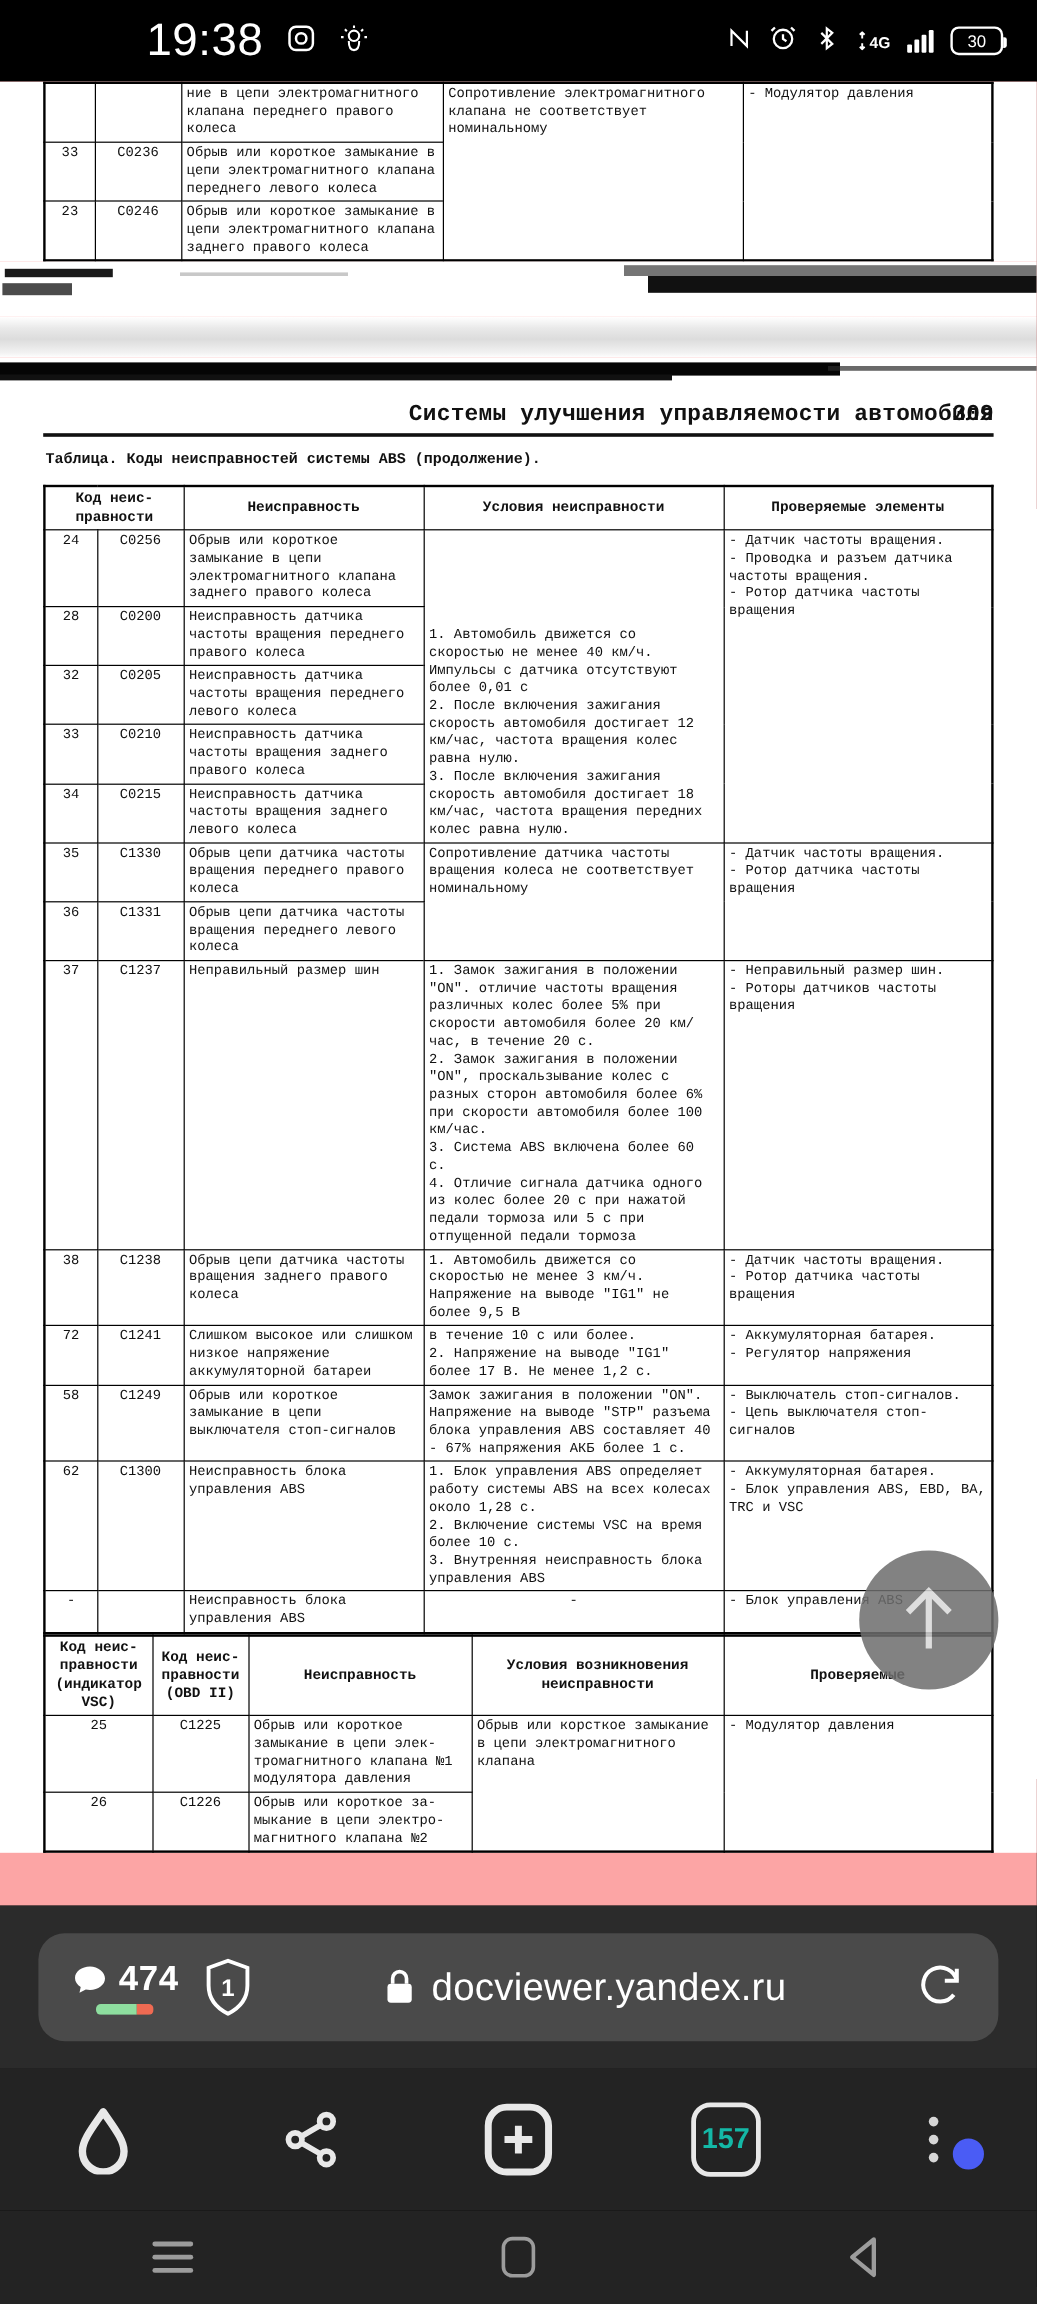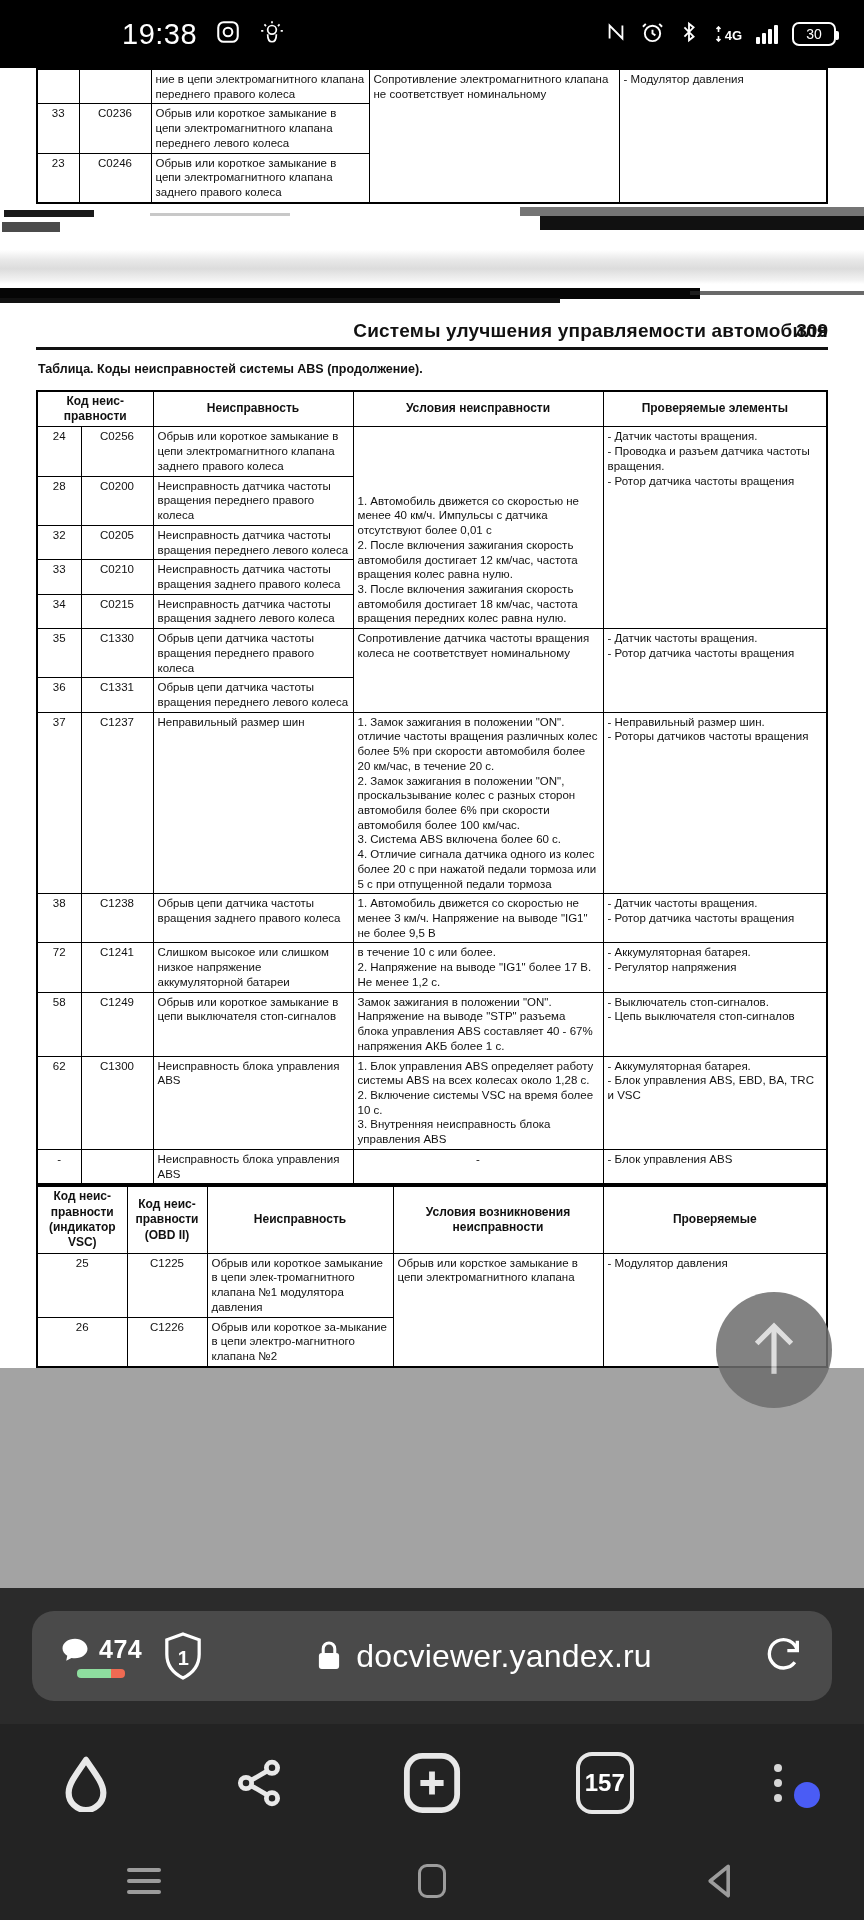"19:38" .sb-clock { font-size: 29px -> 38px }
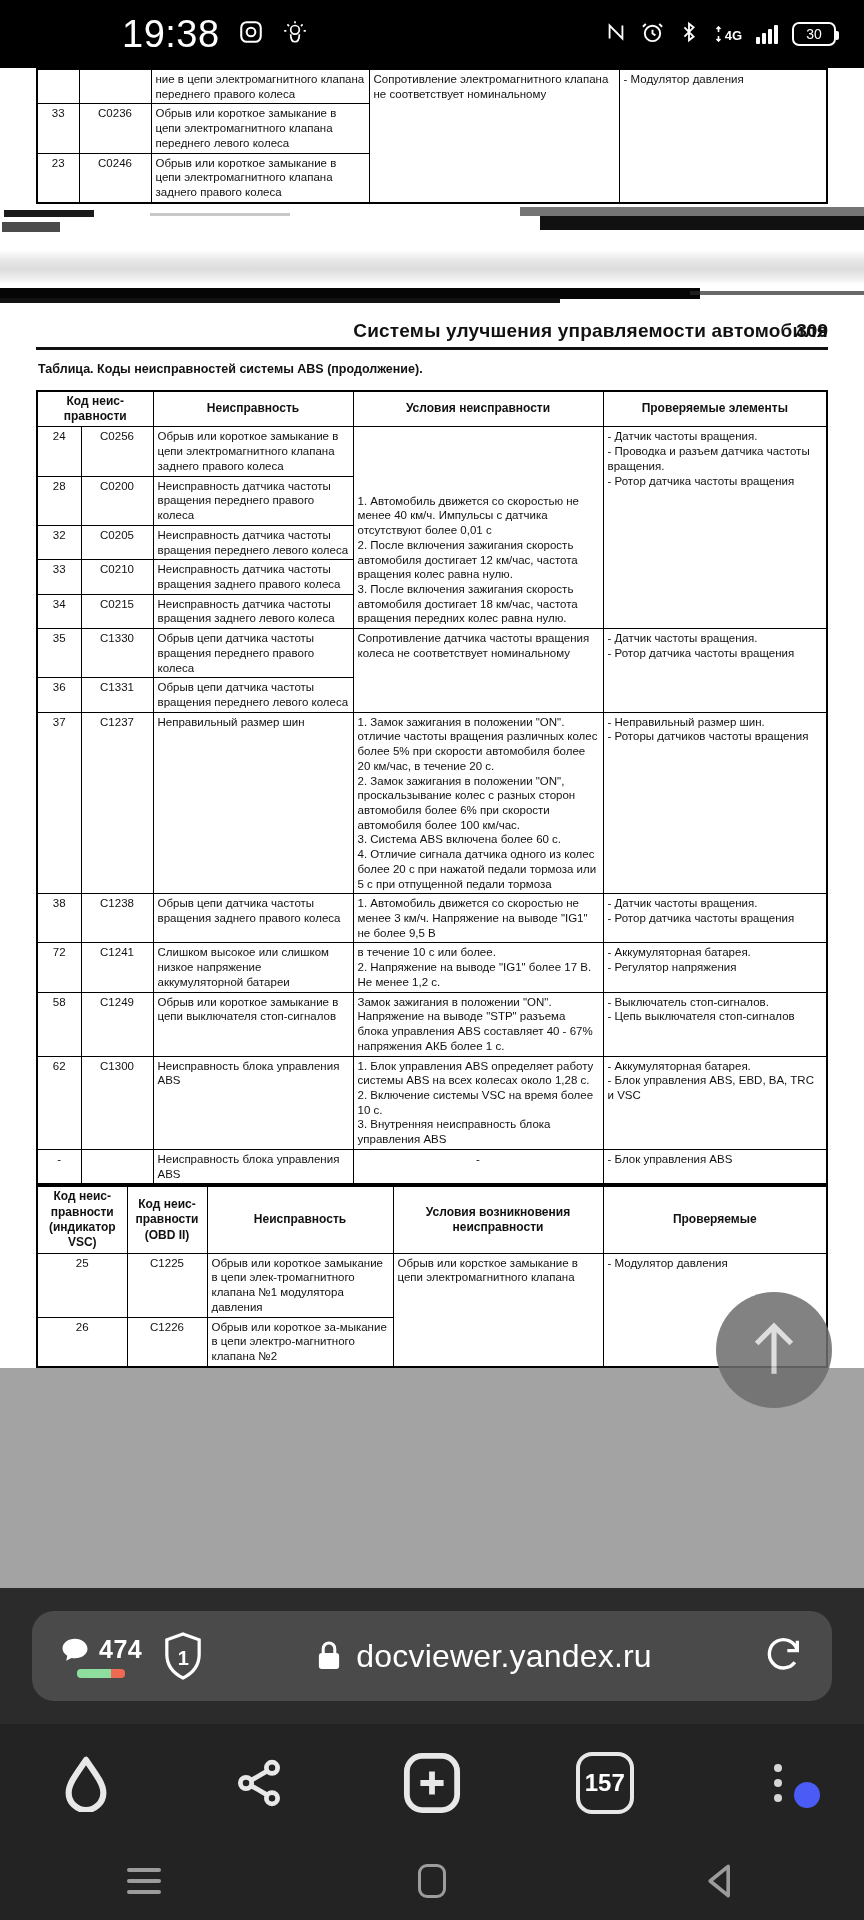"ние в цепи электромагнитного клапана" .doc { background: #a3a3a3 -> #fca5a5; font-family: none -> Liberation Mono, monospace }
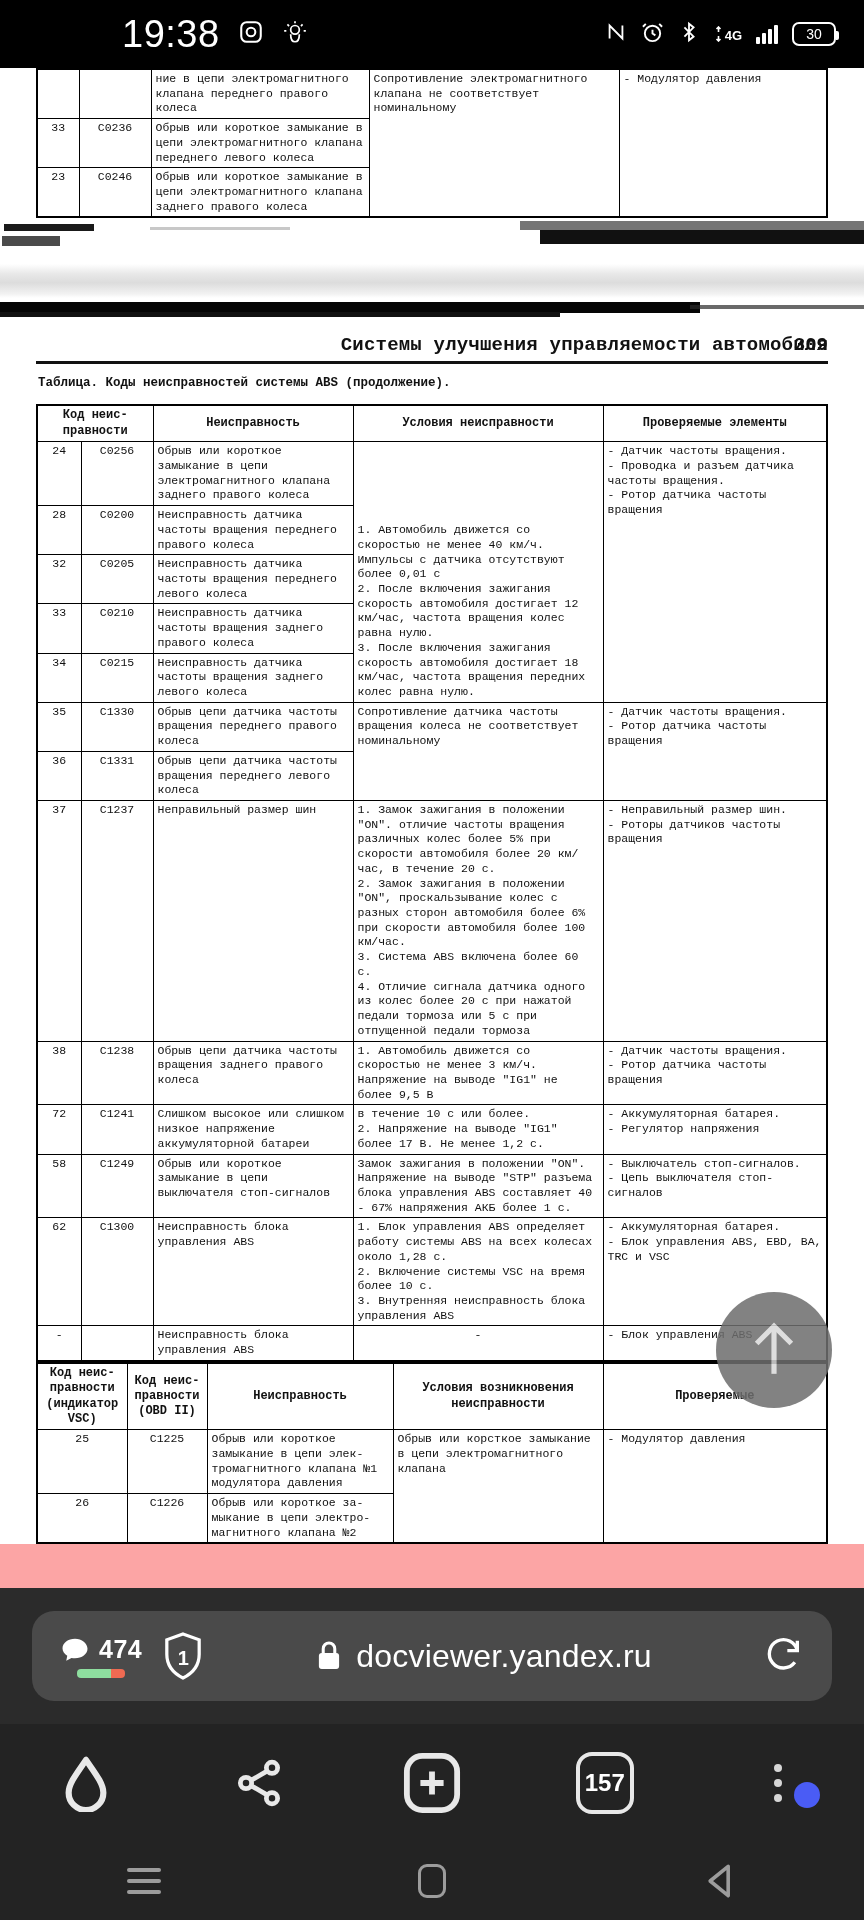"474" .cnt-num { font-size: 25px -> 29px }
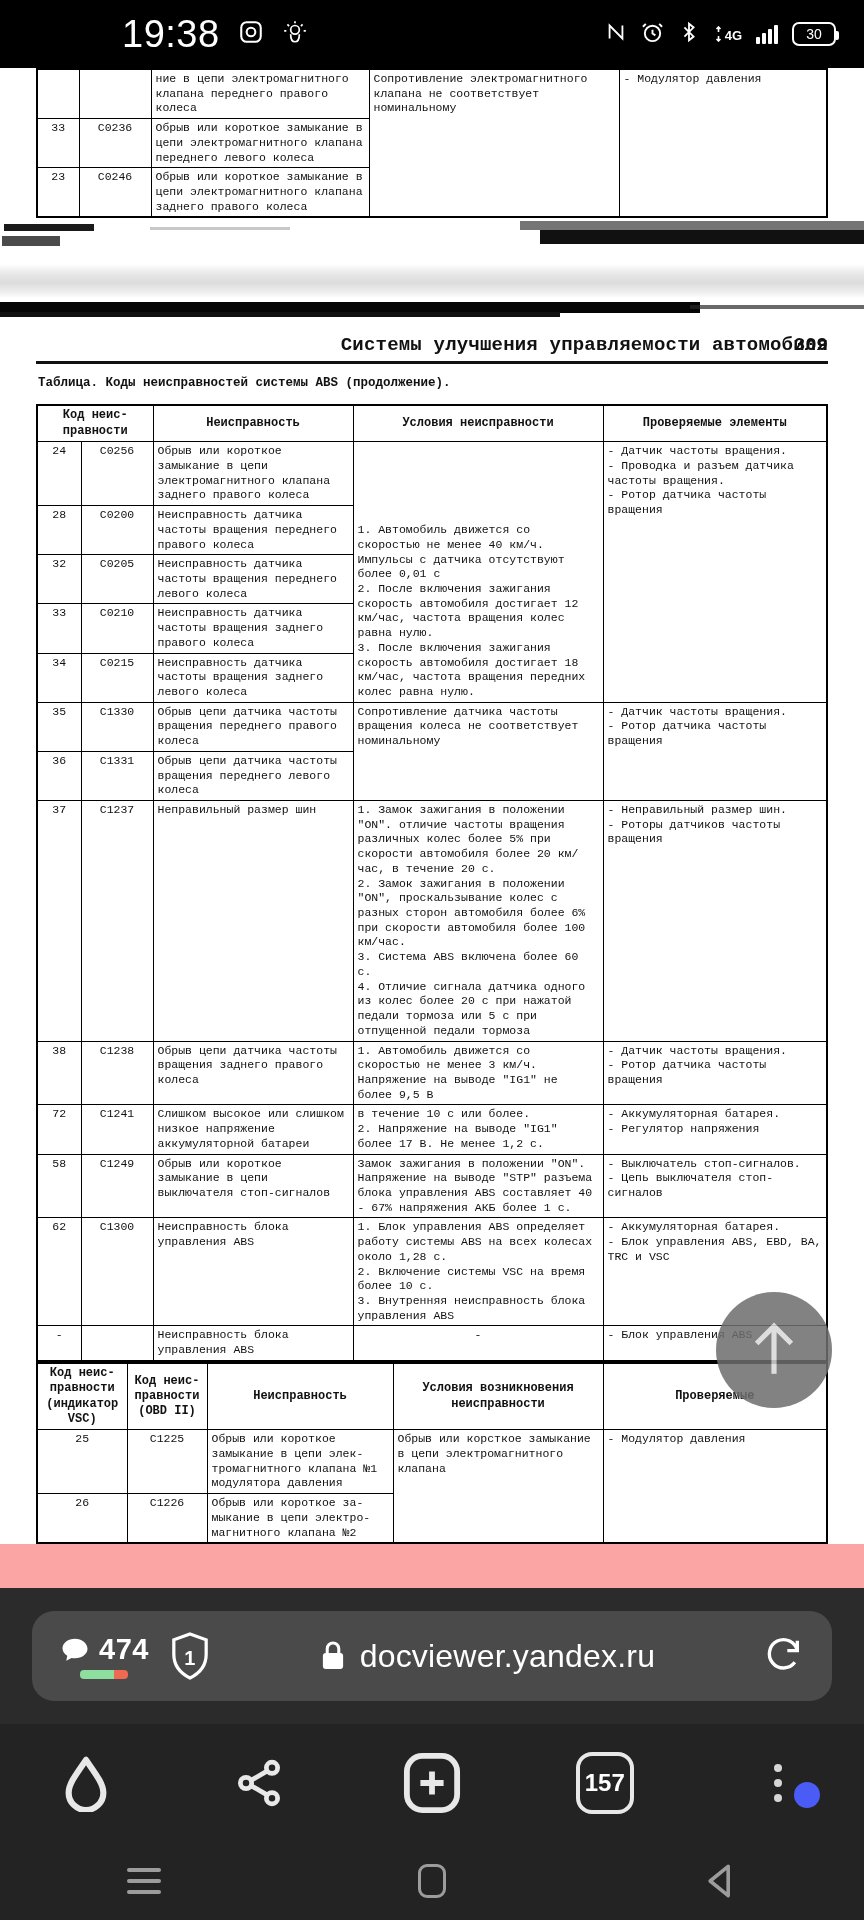"157" .tabcount { color: #ffffff -> #14b8a6 }
